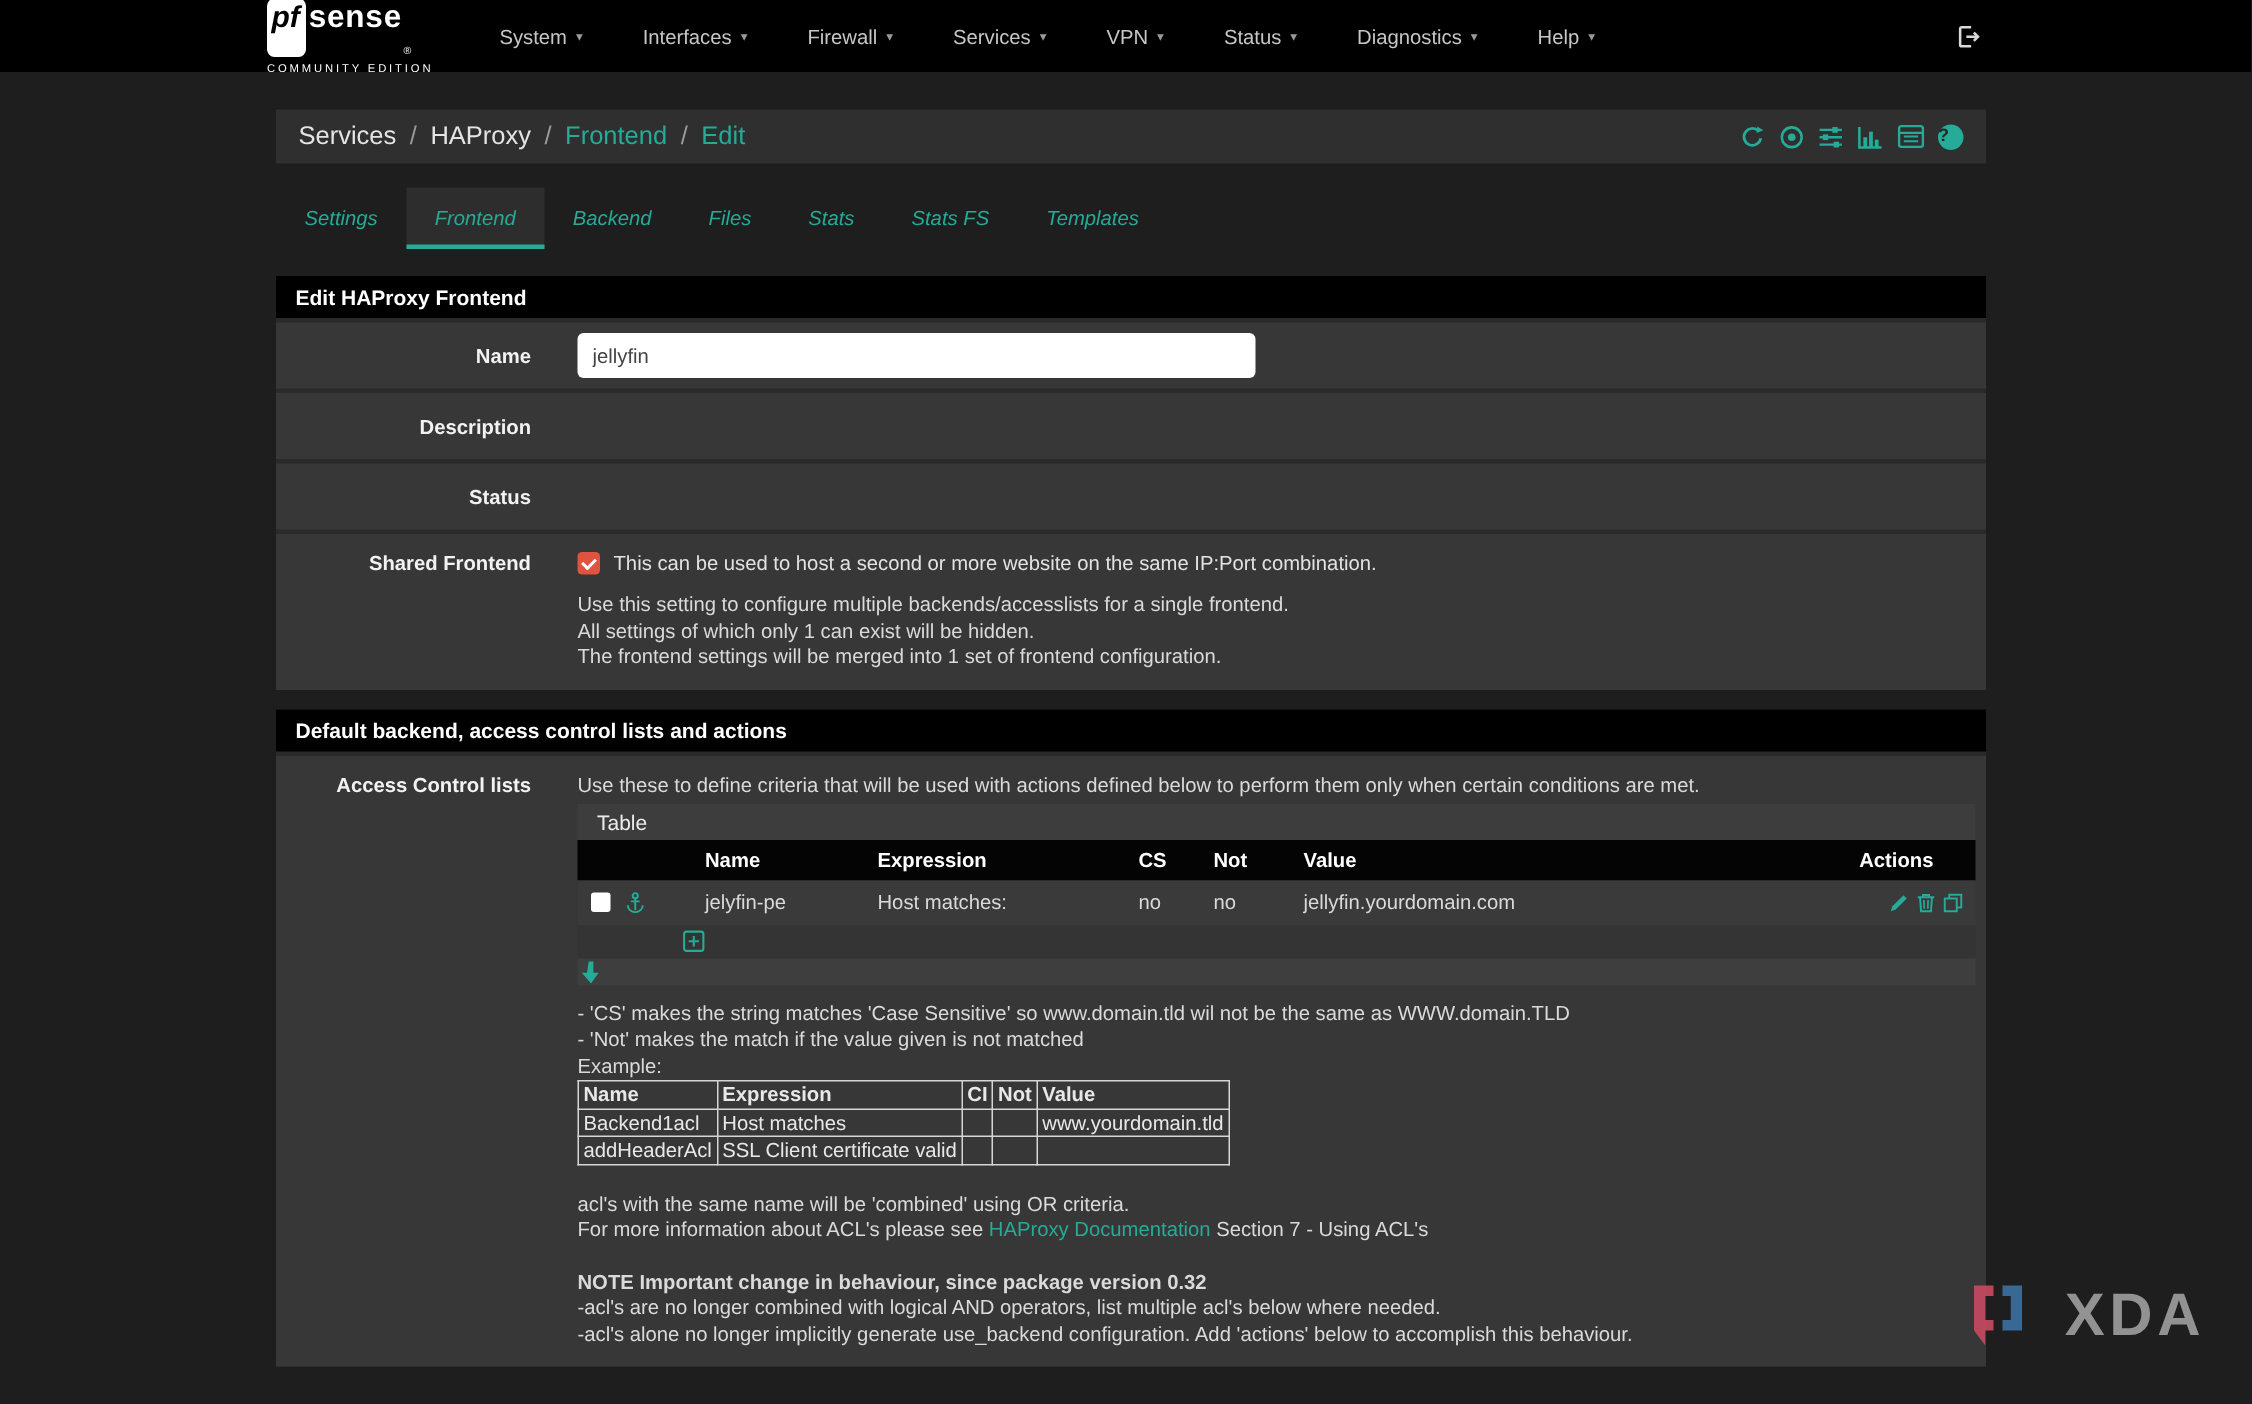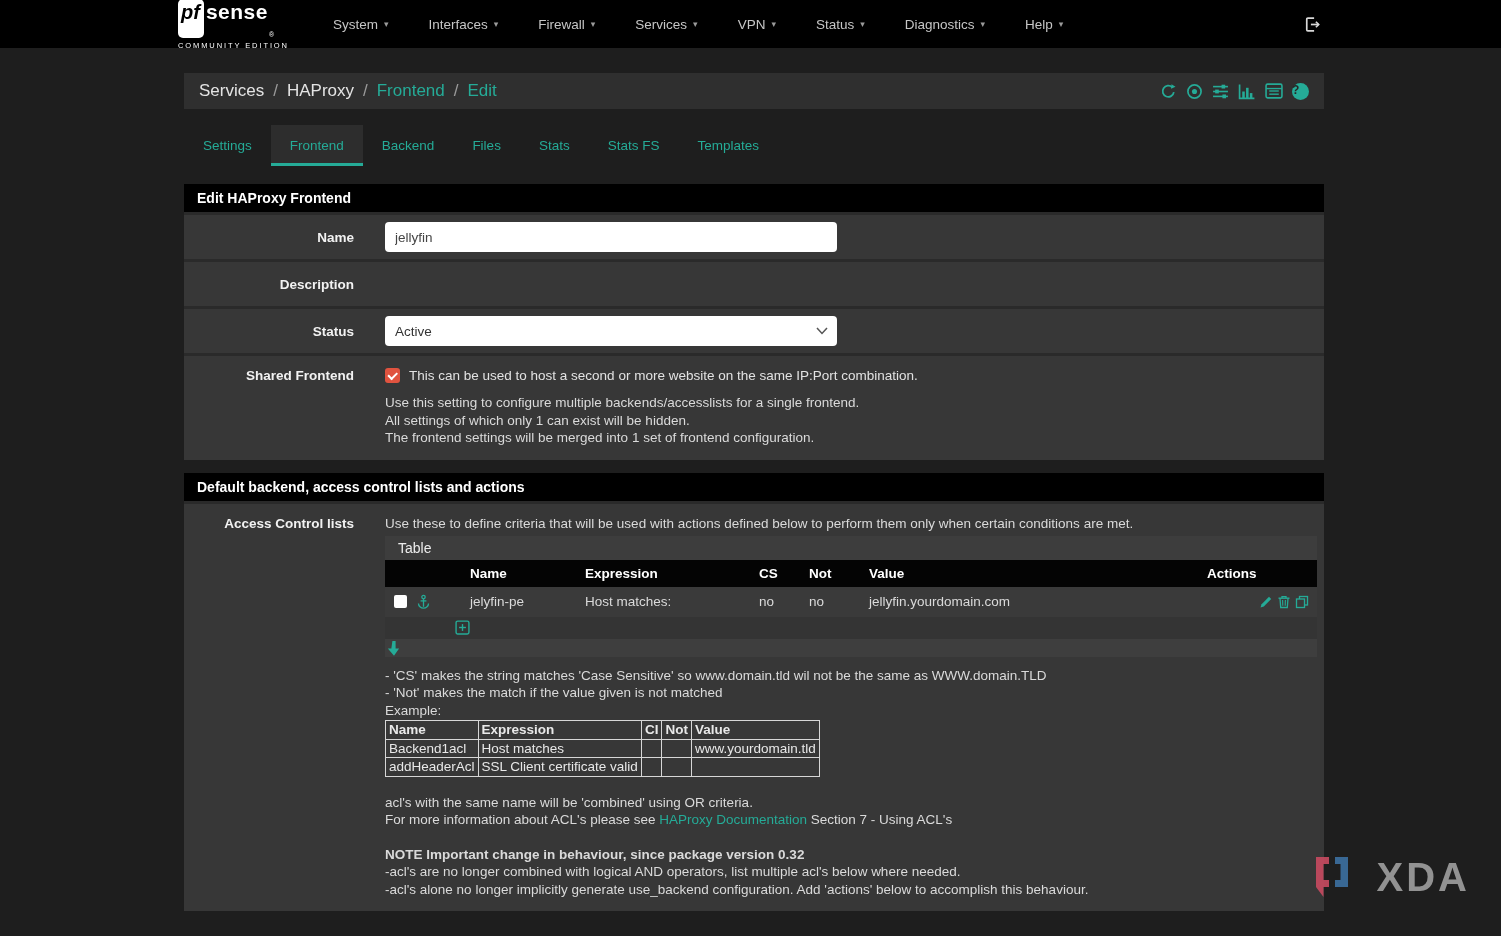"Settings" .tab { font-style: none -> italic }
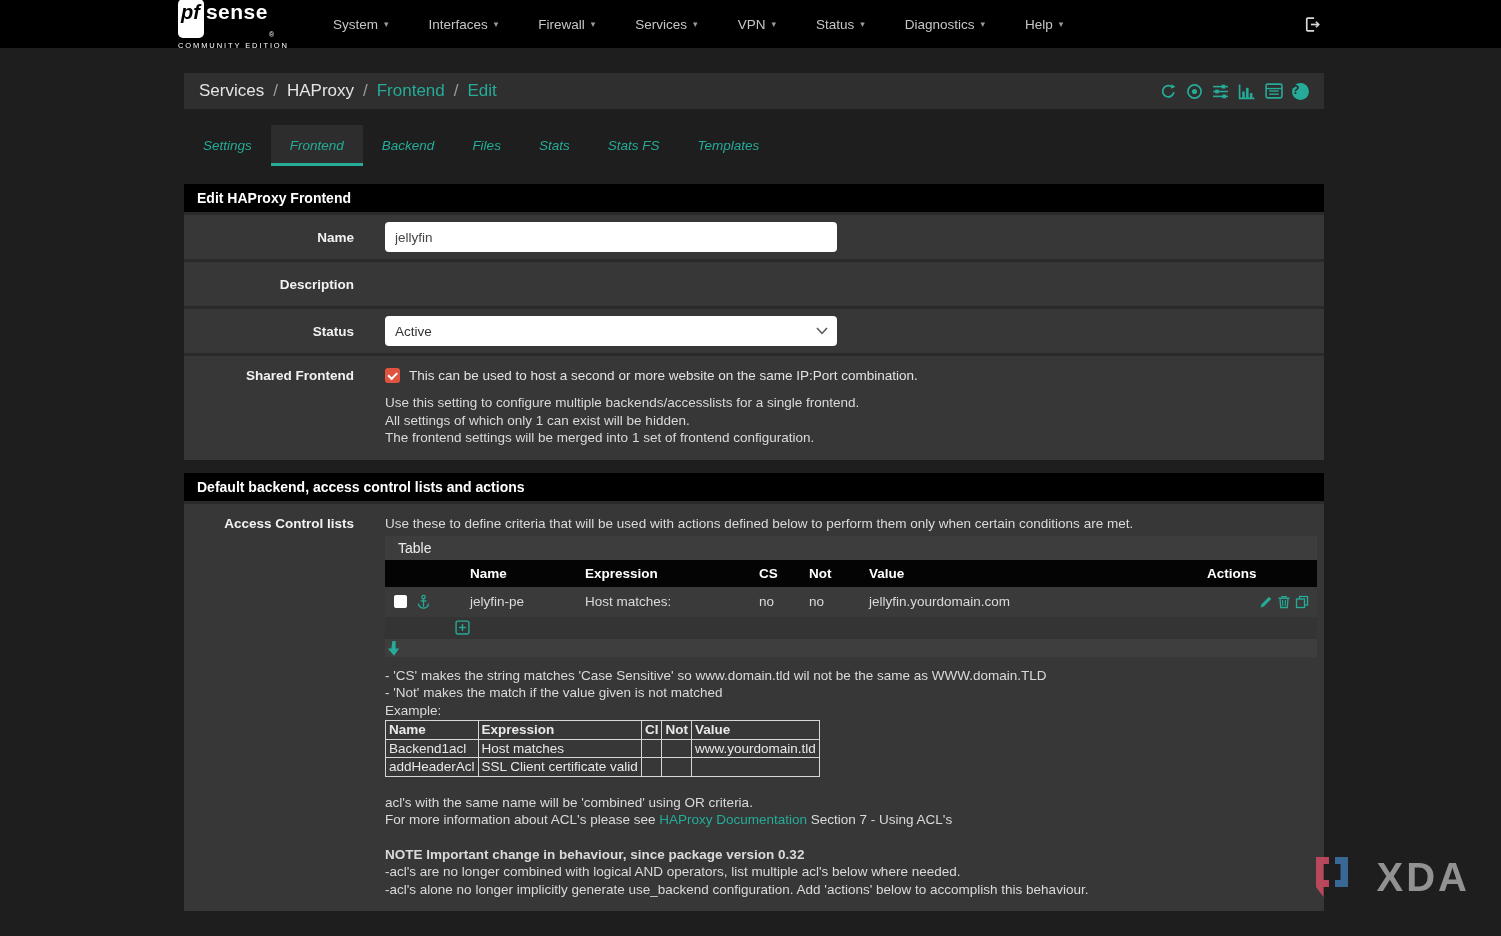"Active" div.row-field { html: <div> <div> <select><option>Active</option></select> <span> <svg> <polyline></polyline> </svg> </span> </div> </div> -> none }
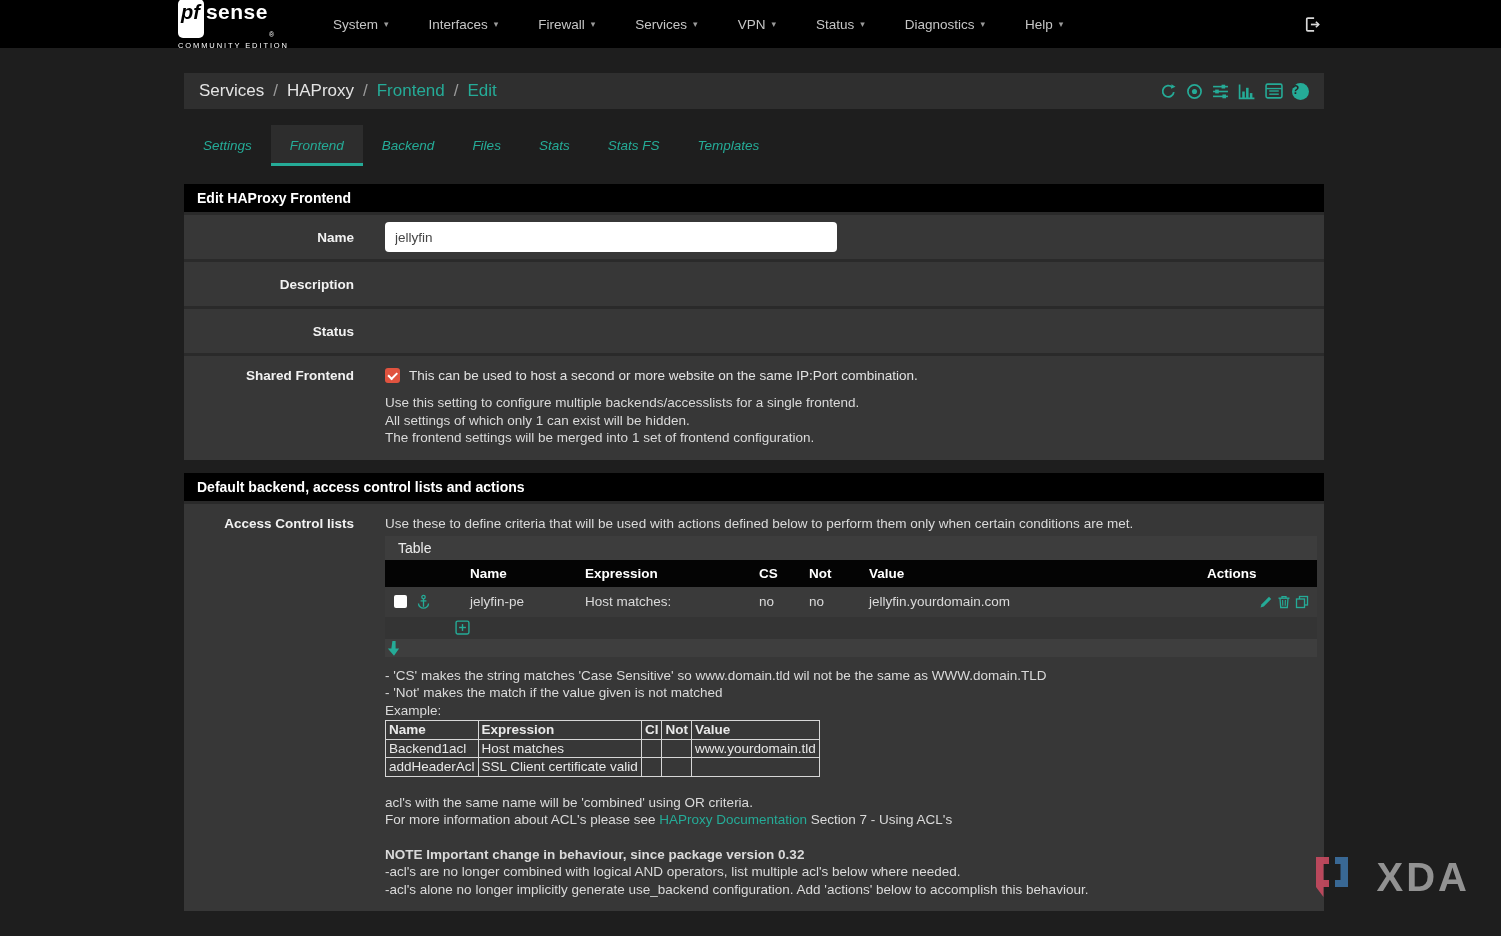"Actions" .c6h { text-align: none -> right }
